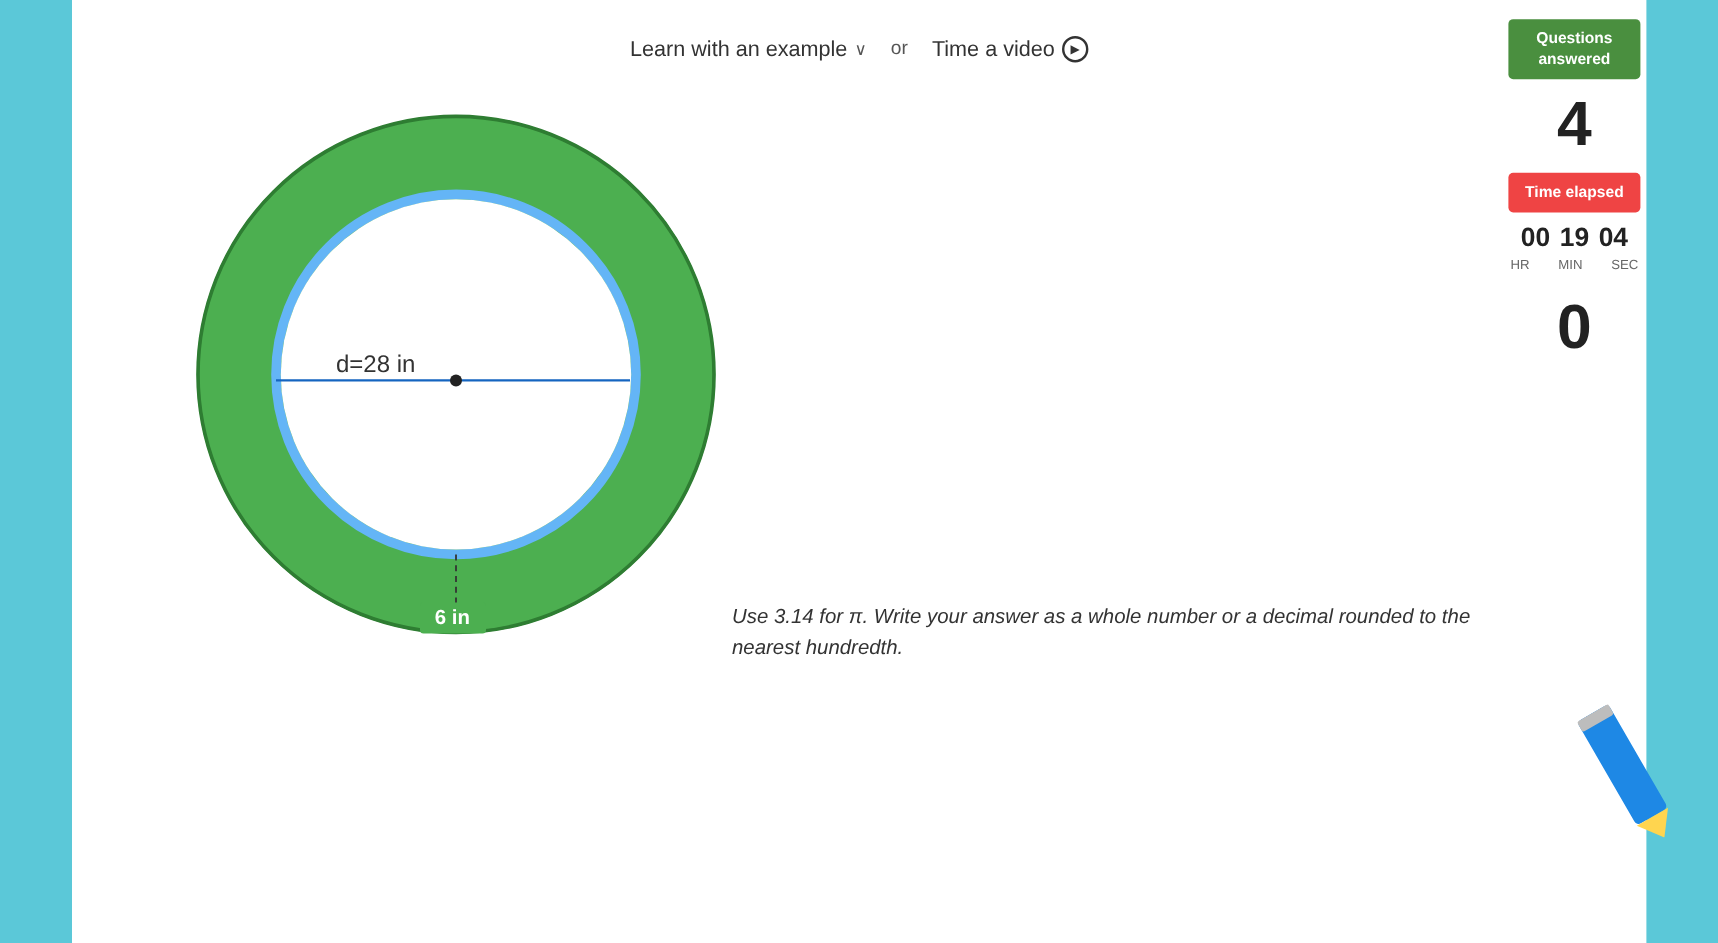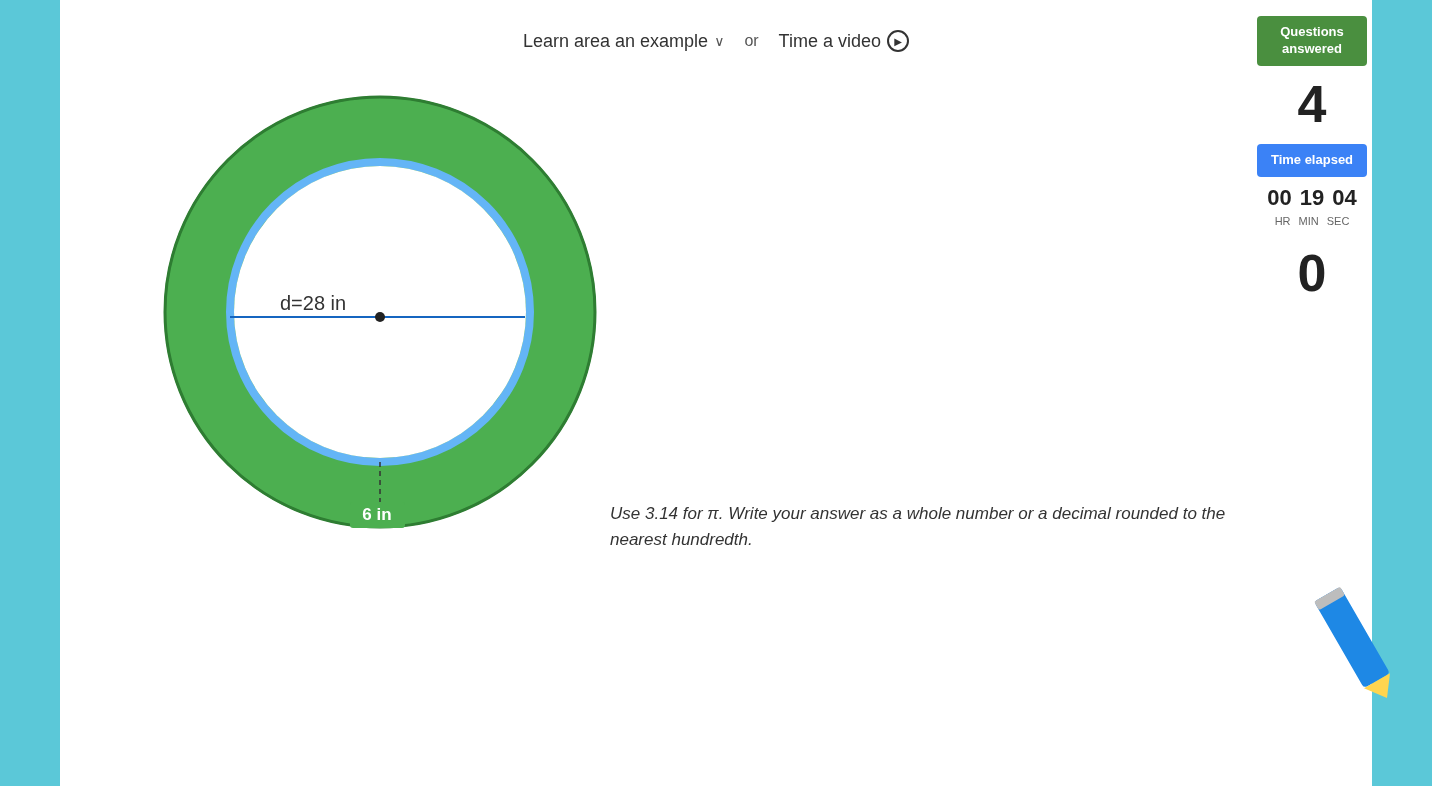"Learn area an example" span { text: area -> with }
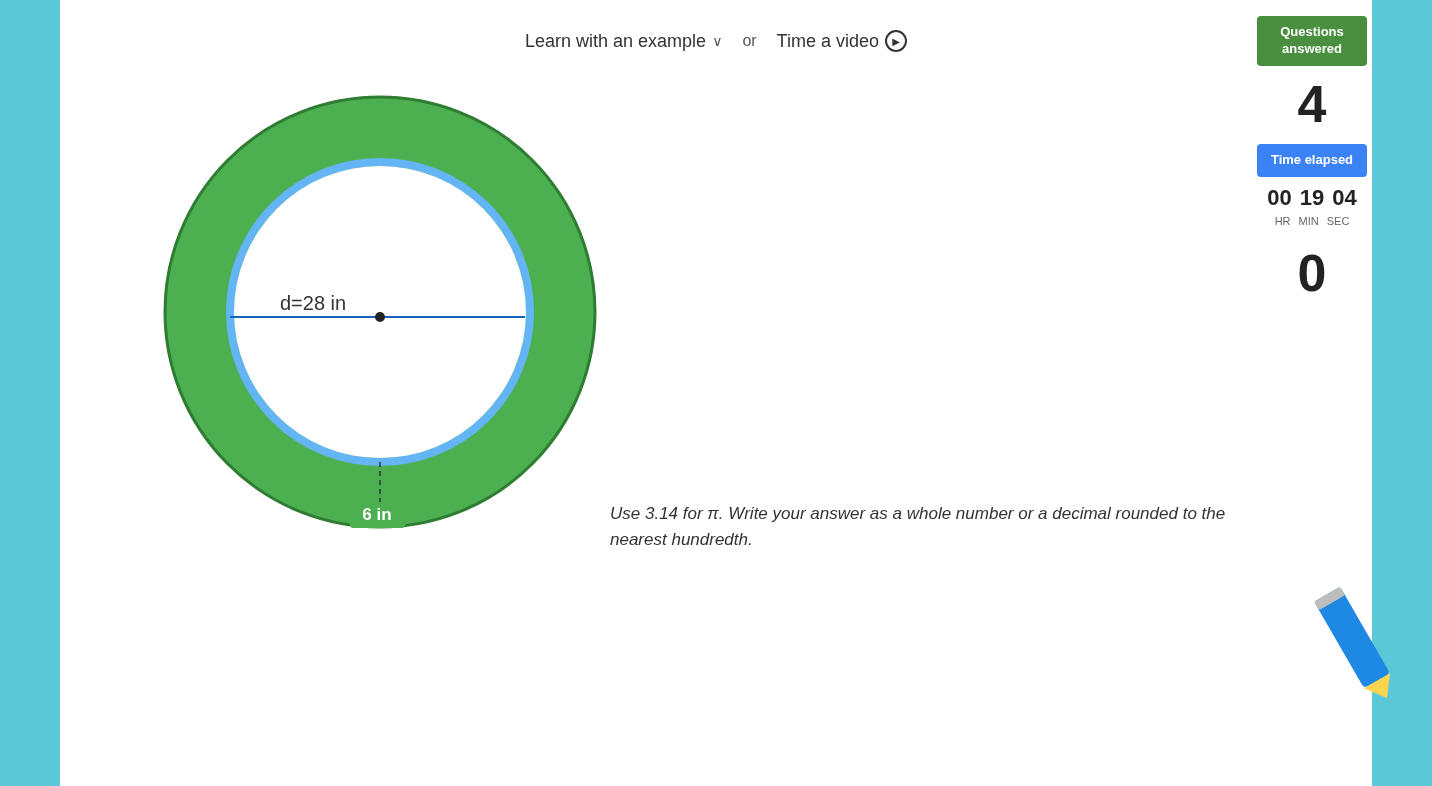"Time elapsed" .time-elapsed-box { background: #3b82f6 -> #ef4444 }
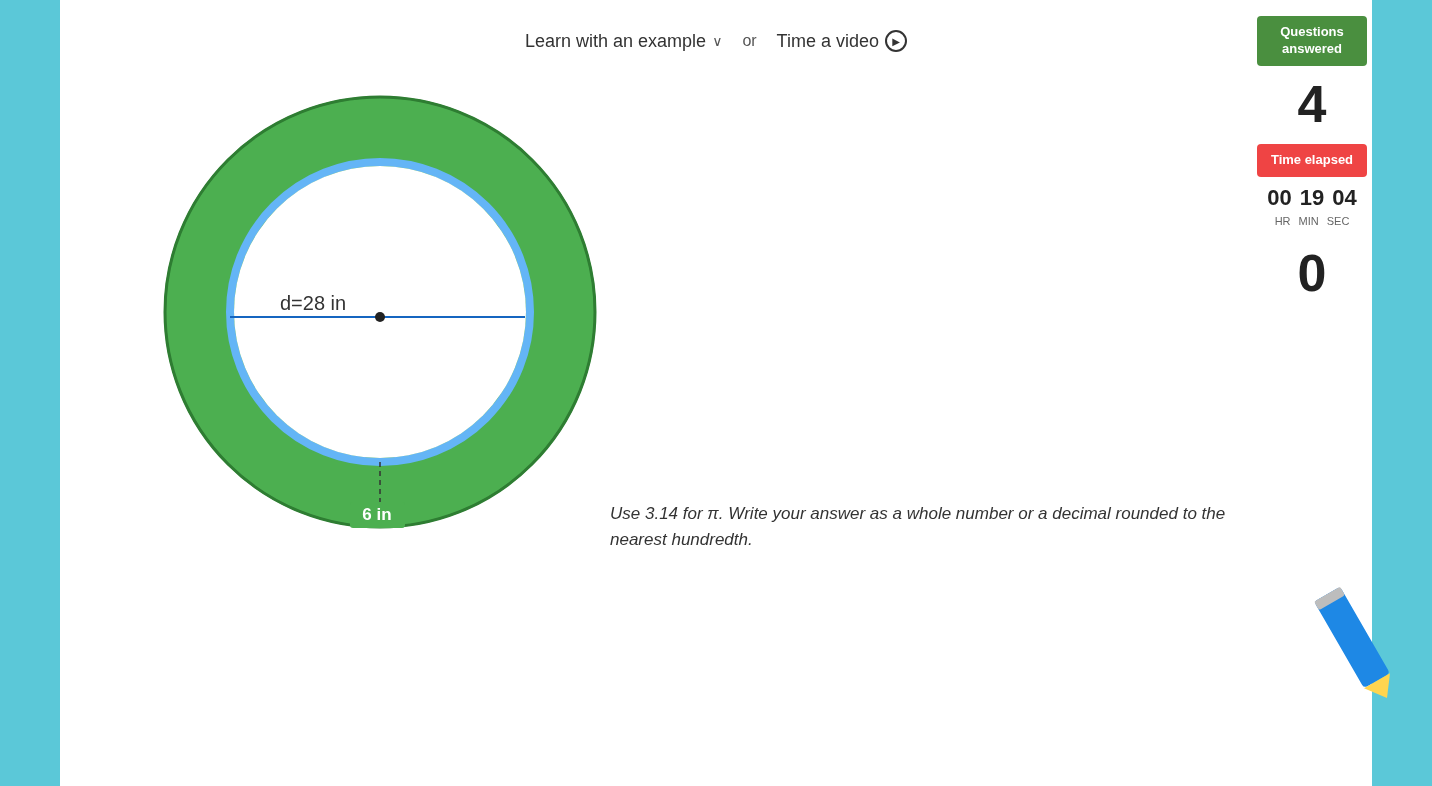"HR" .timer-labels { gap: 8px -> 24px }
